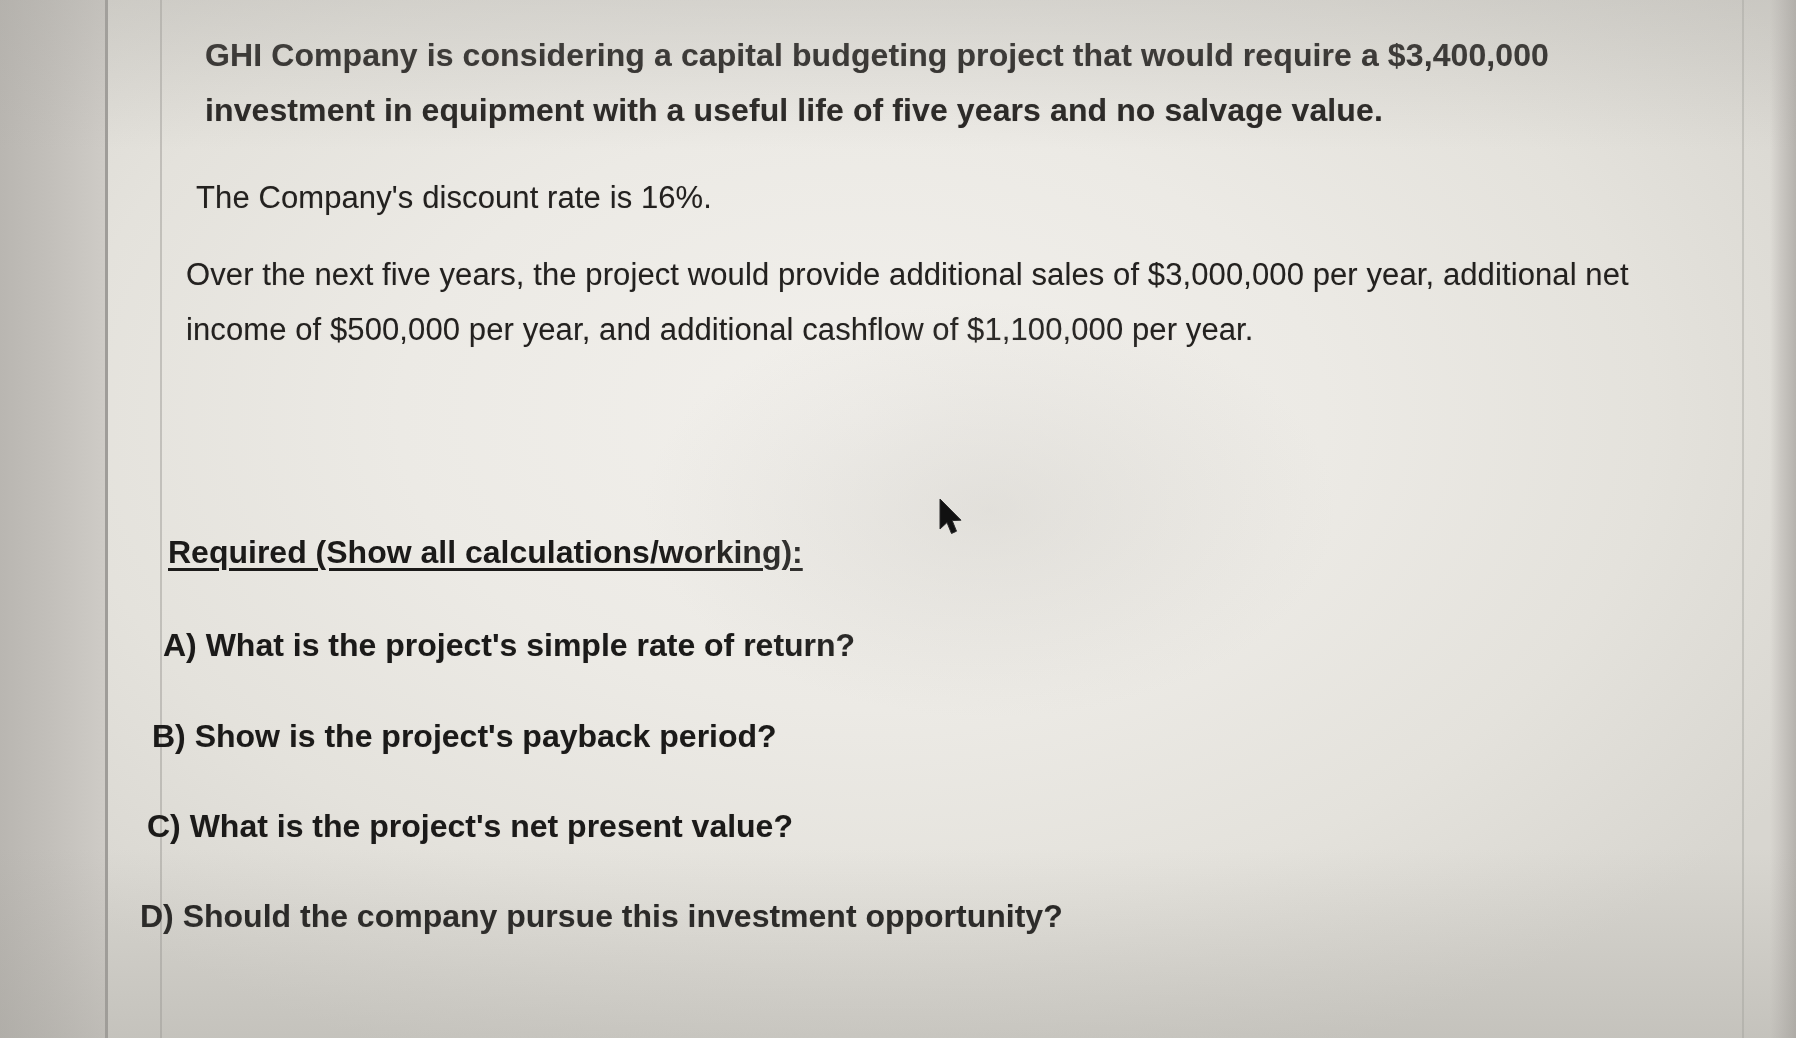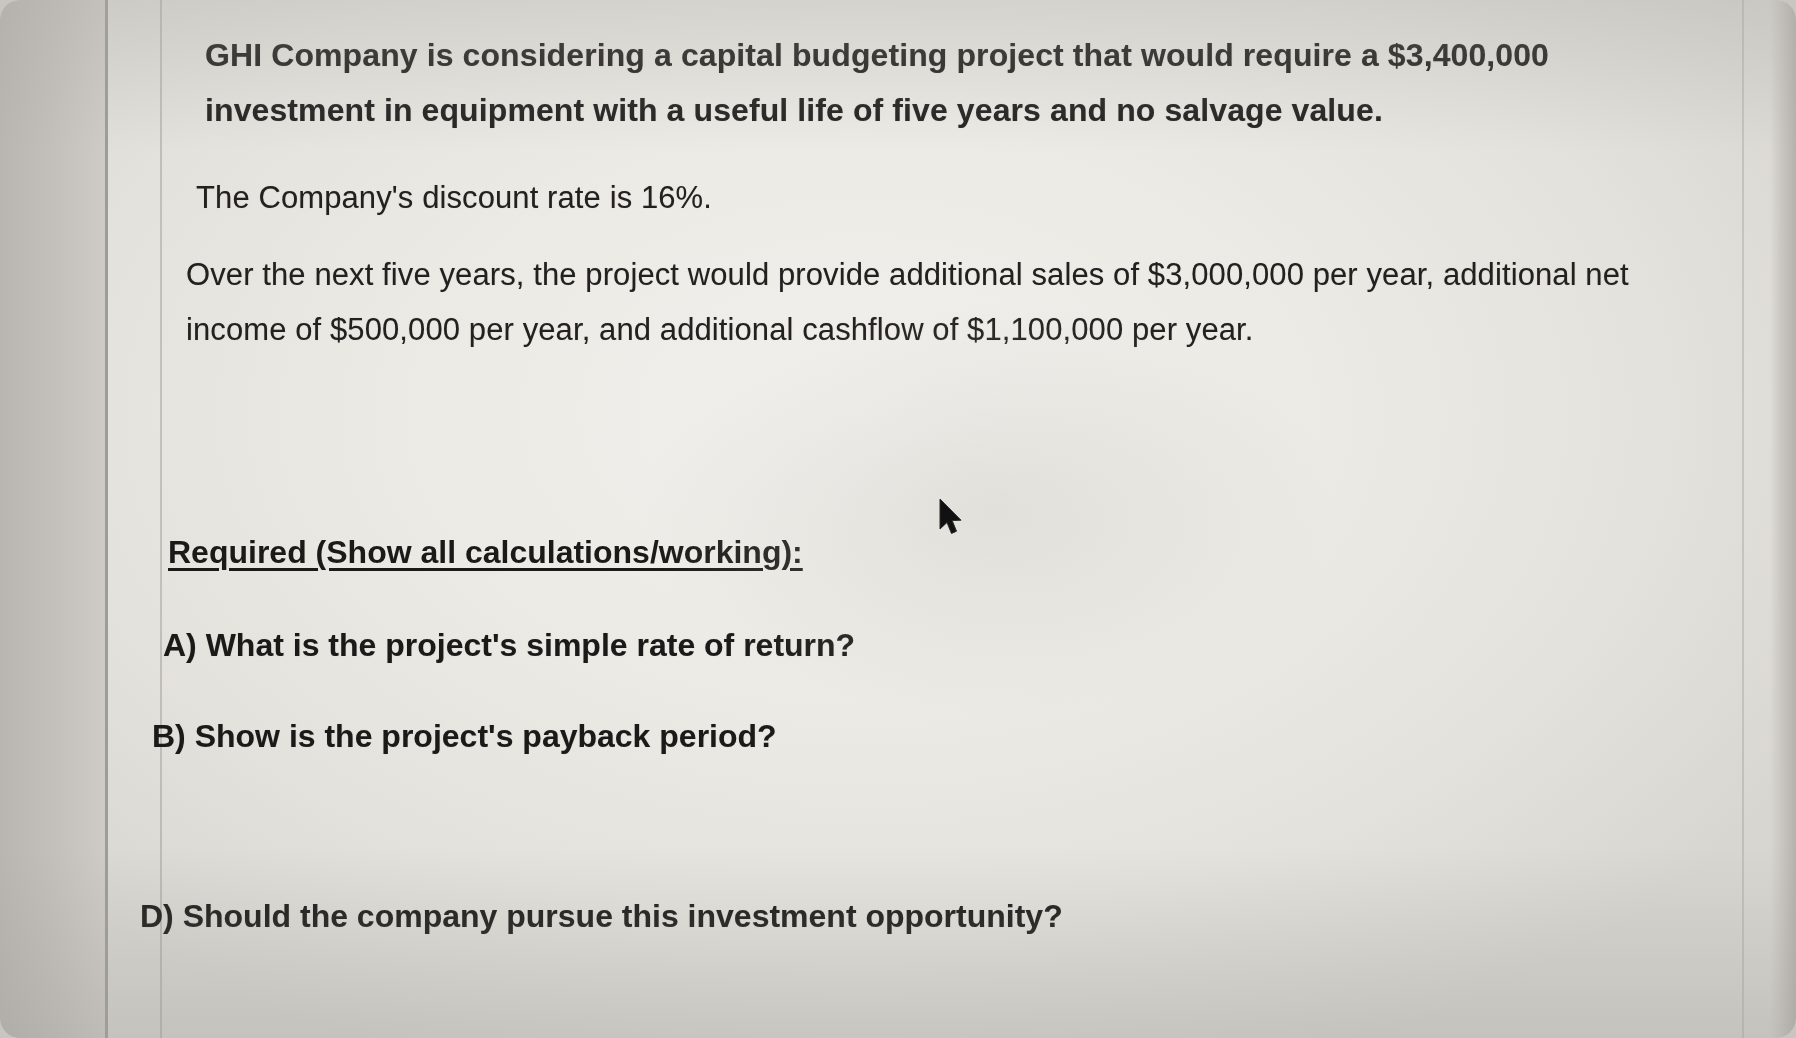"The Company's discount rate is" .photo { border-radius: 20px -> none }
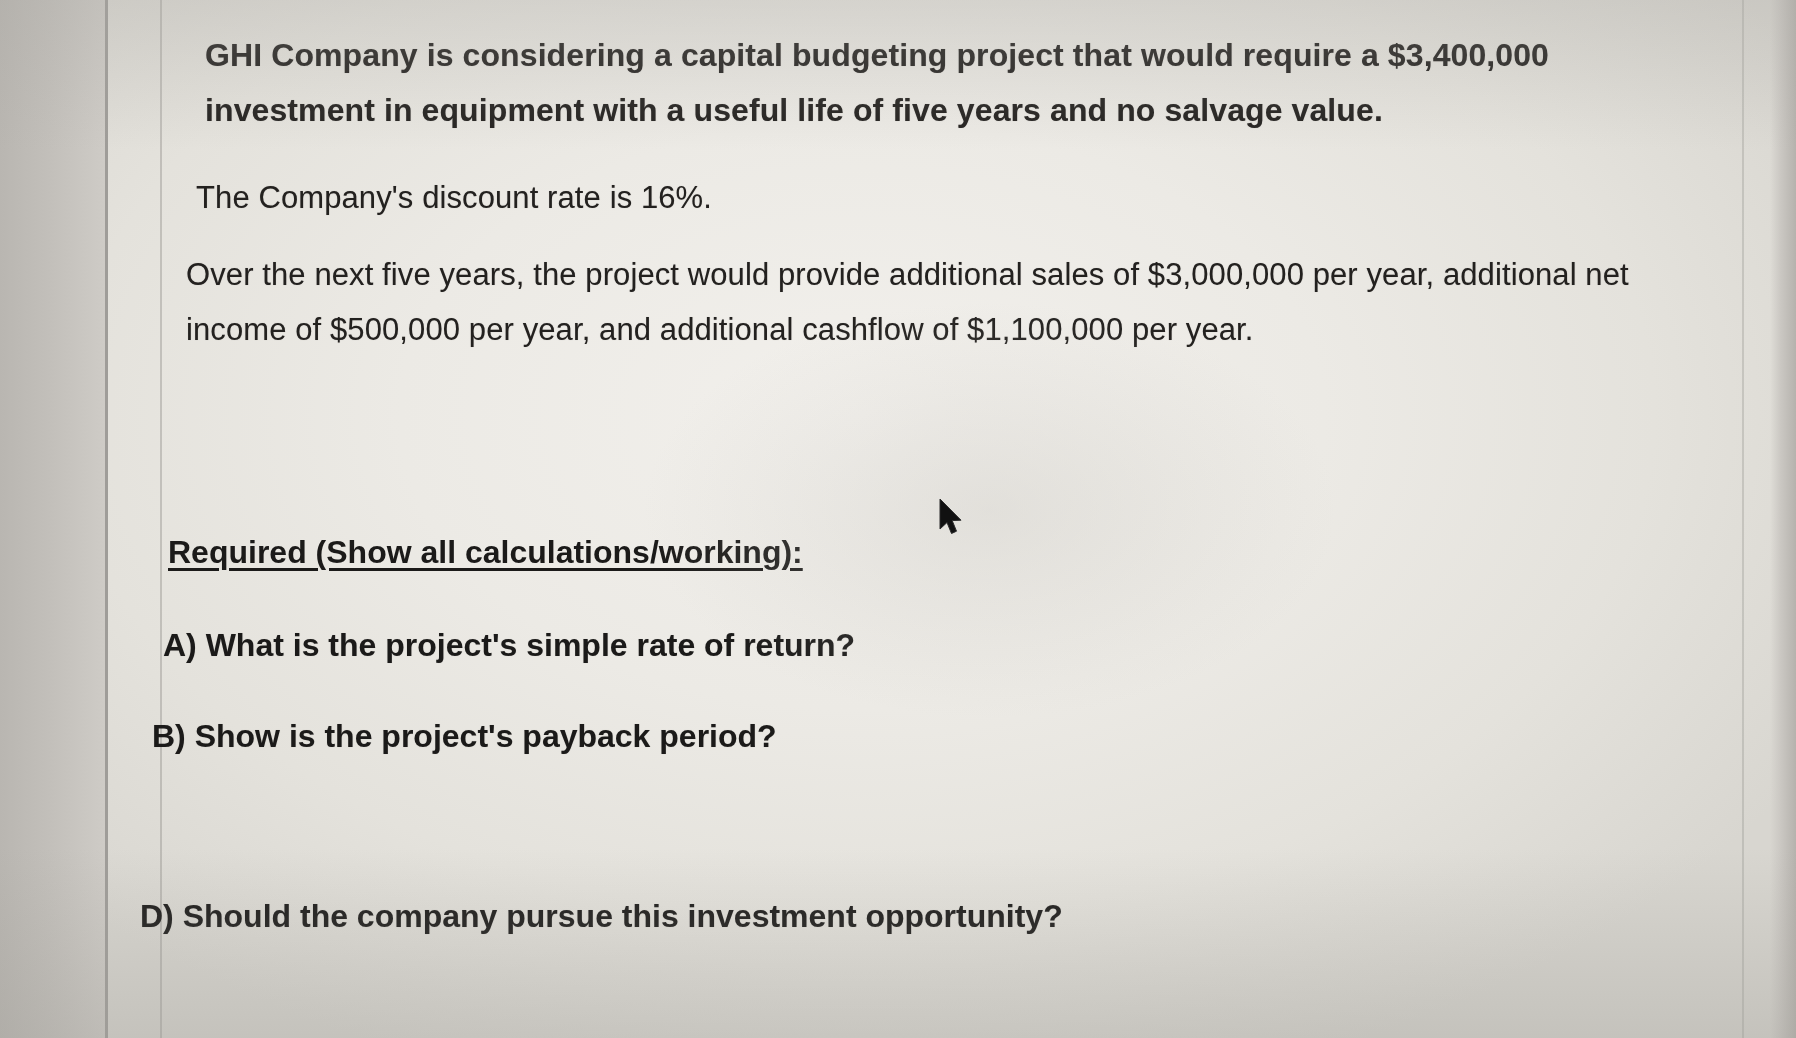"C) What is the project's" div.q { html: none -> <div>C) What is the project's net present value?</div> }
